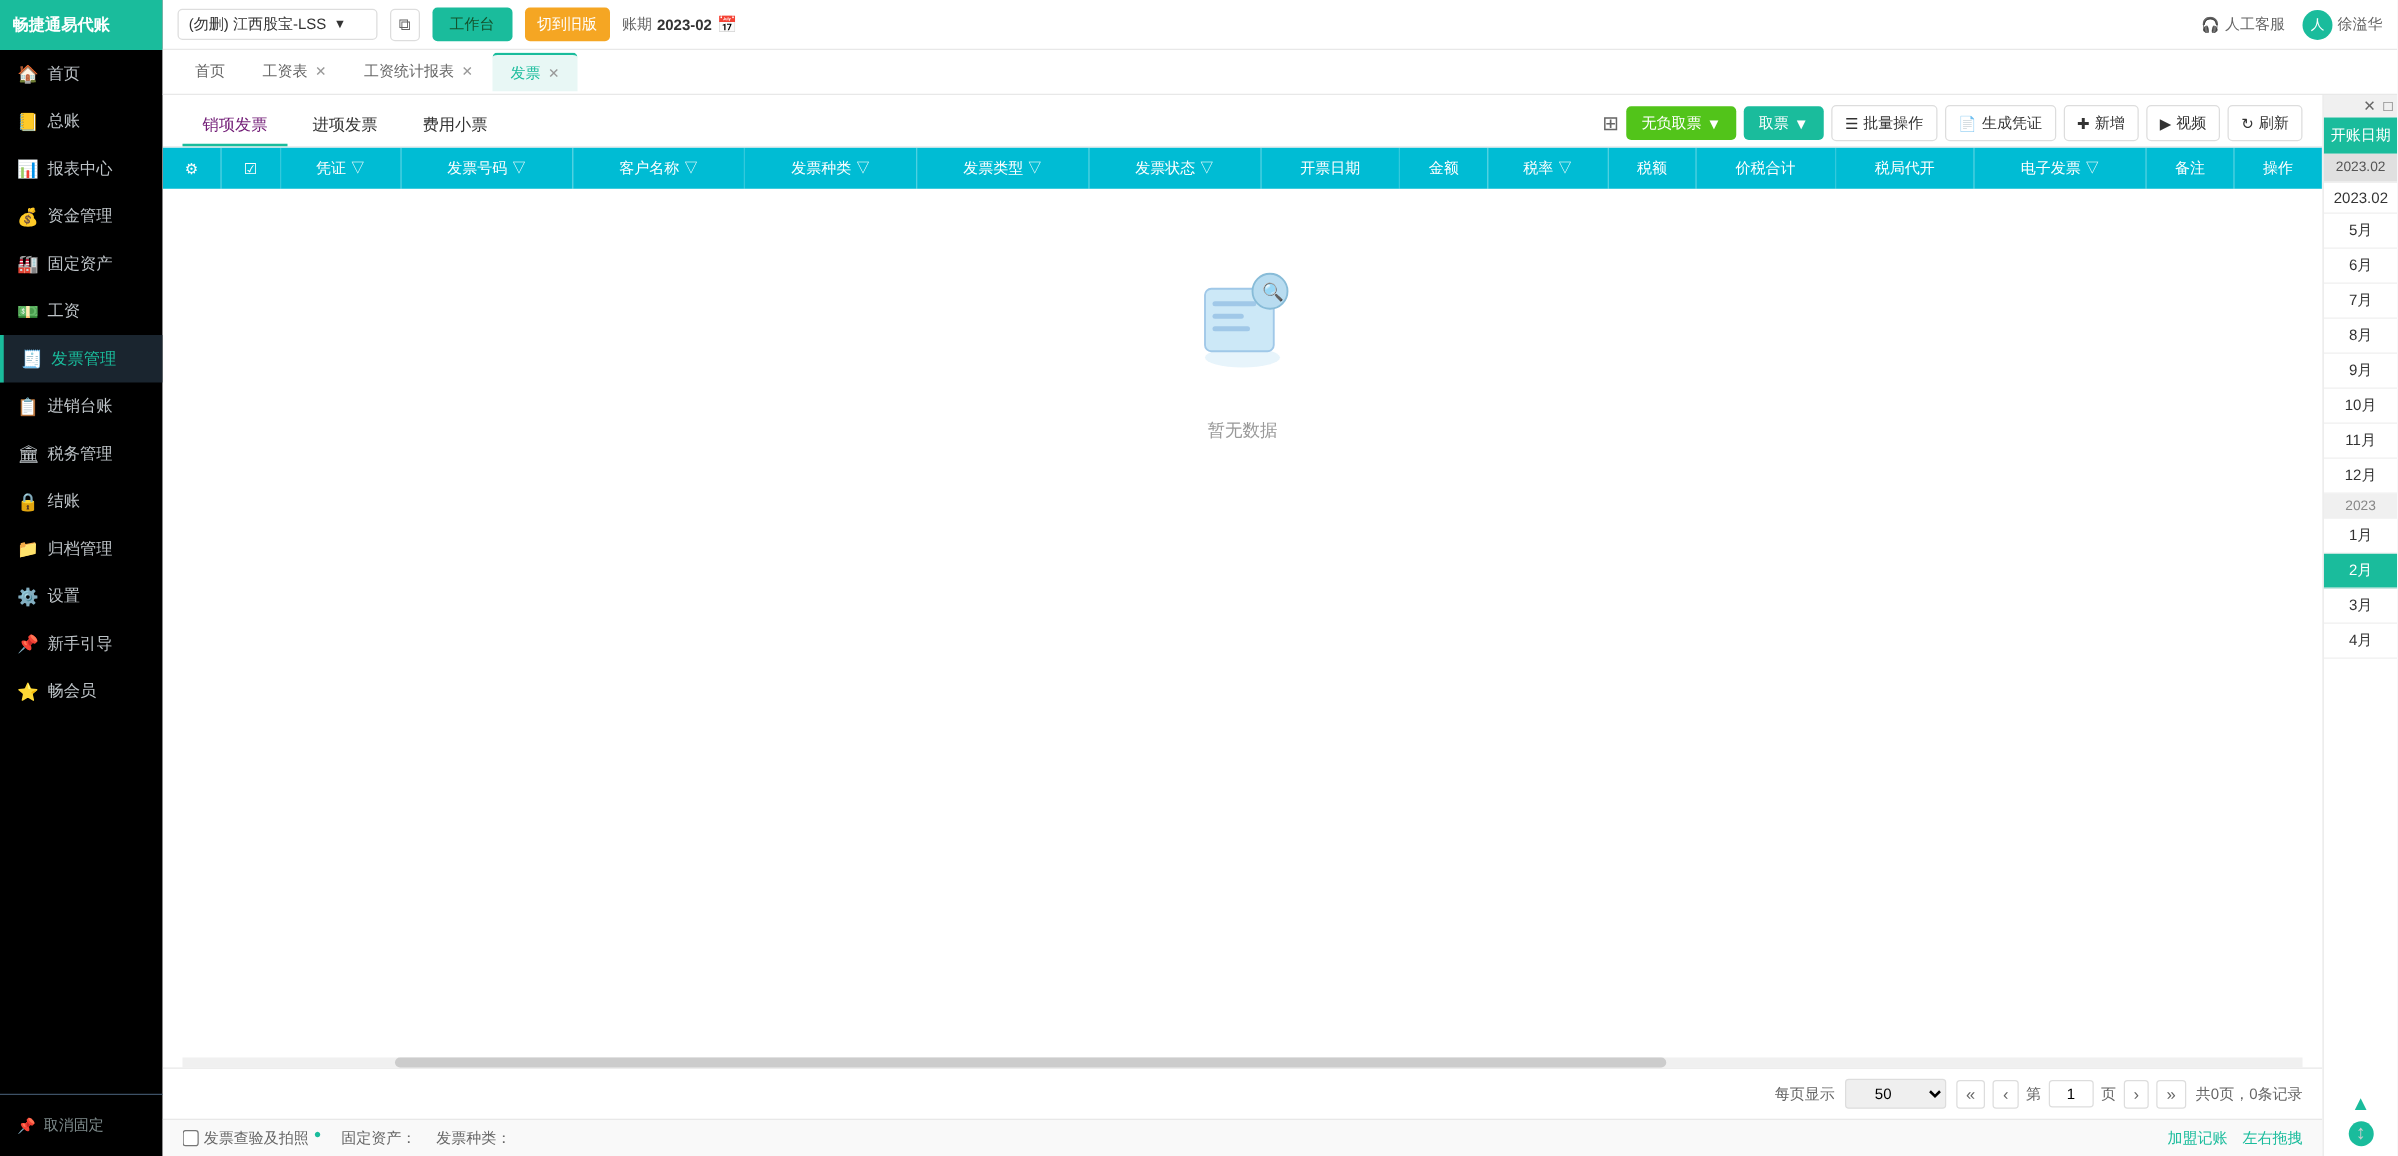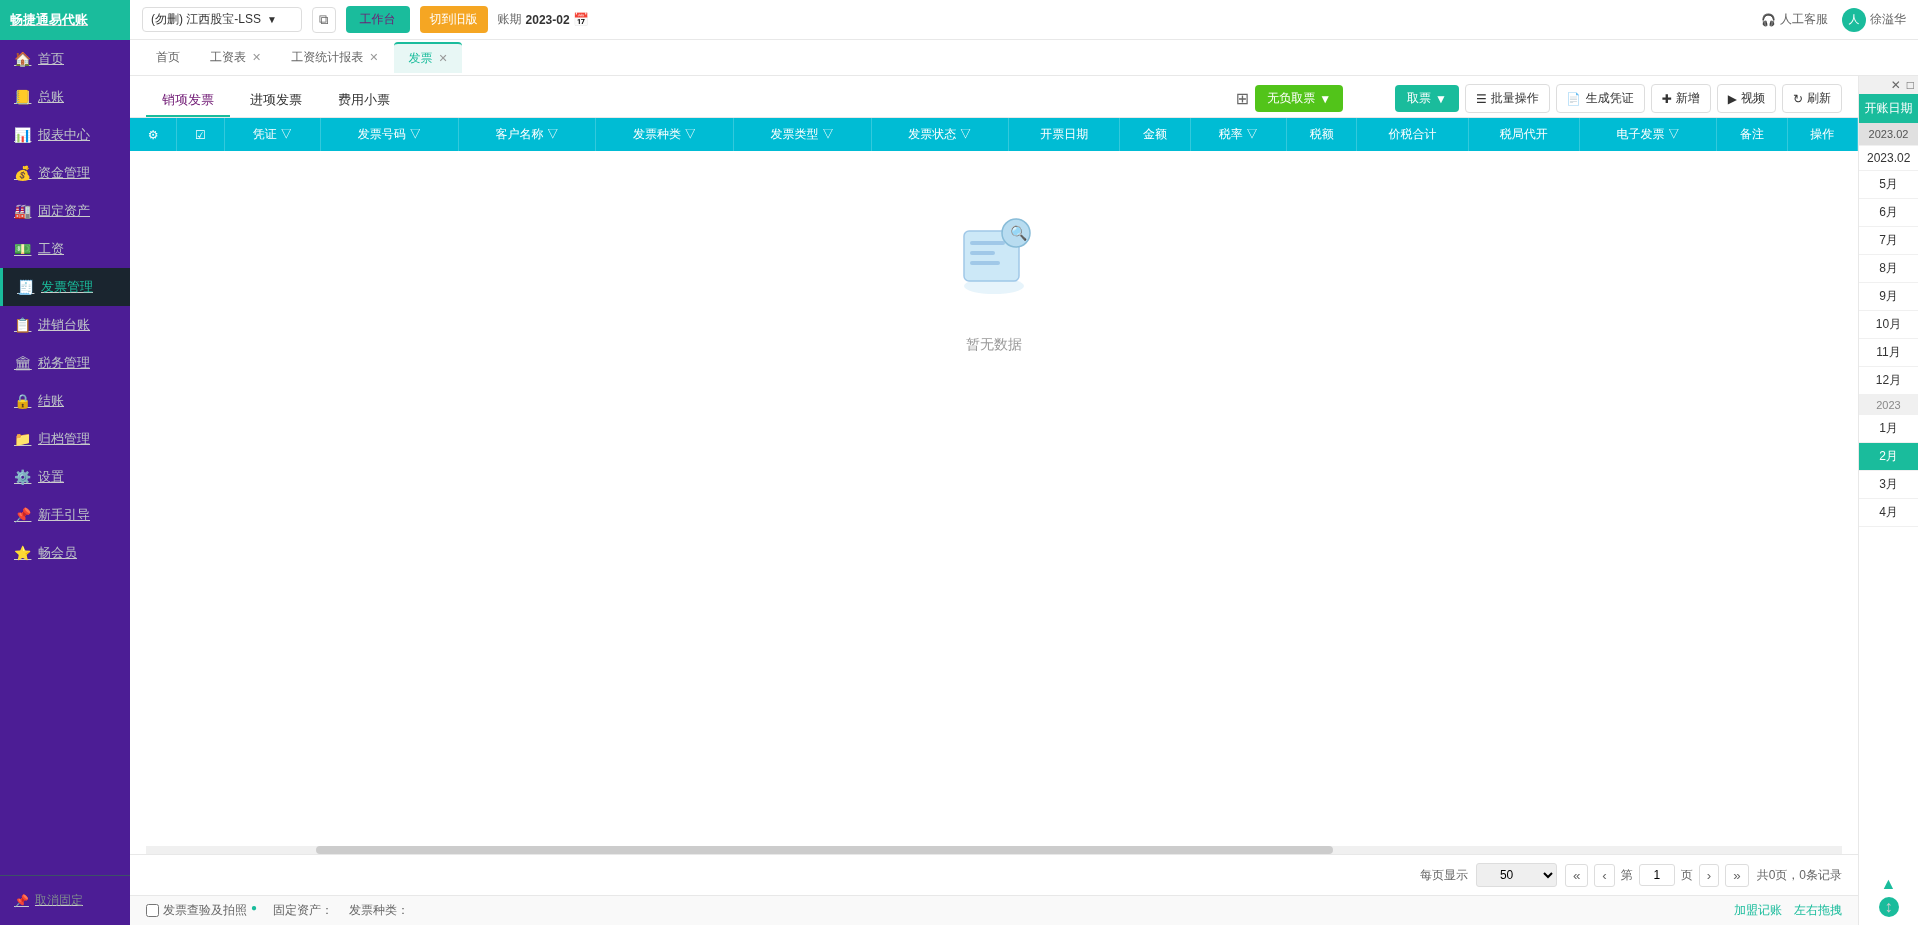"畅捷通易代账" .sidebar { background: #4c1d95 -> #000000; text-decoration: underline -> none }
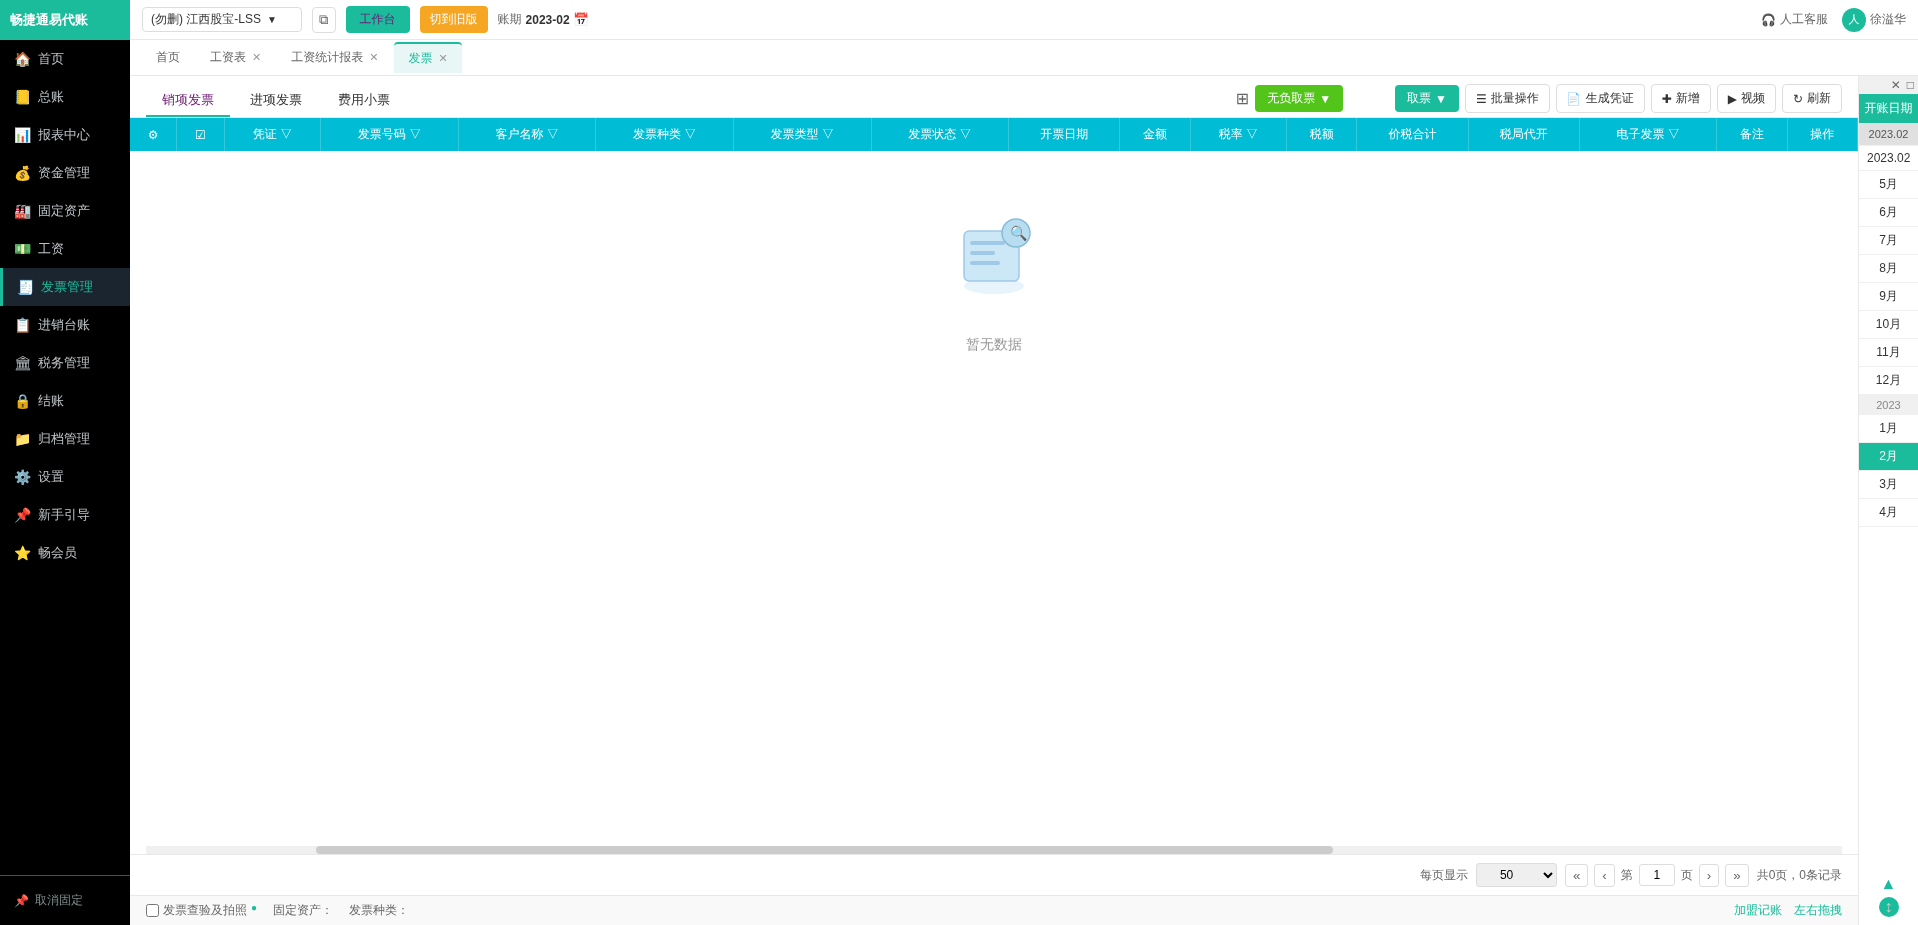"工作台" .workbench-btn { color: #701a75 -> #14532d }
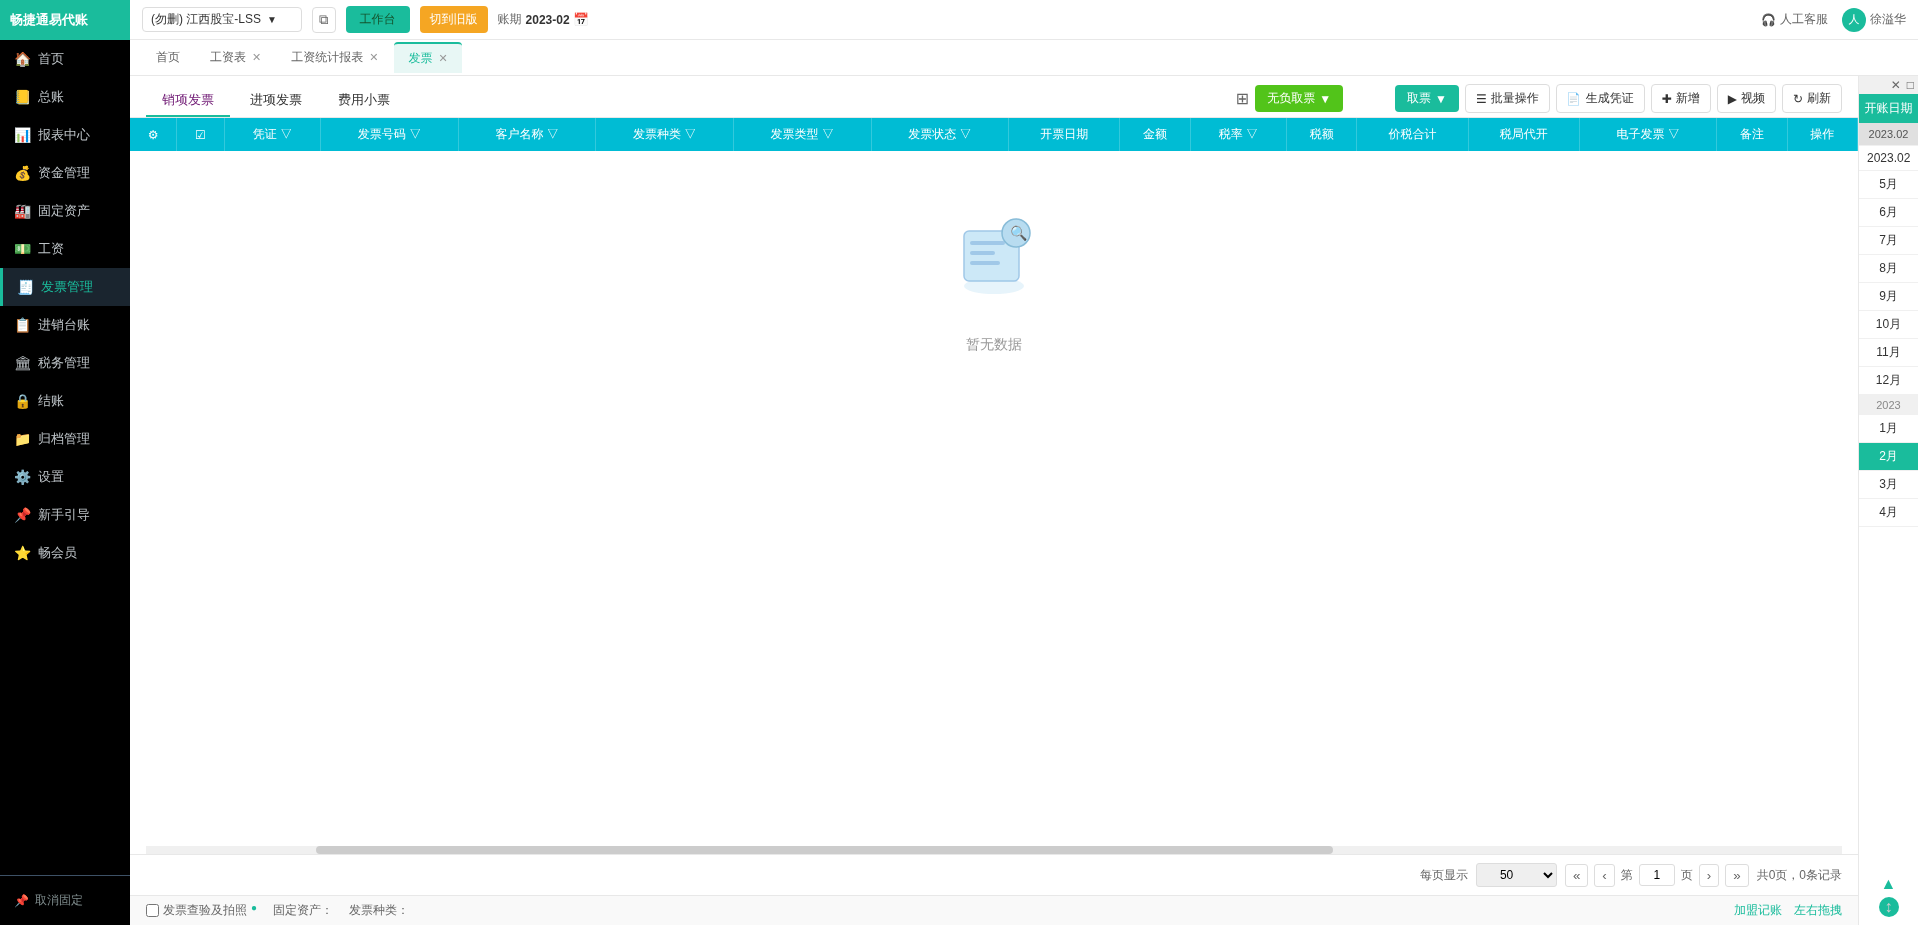"取票" .btn-teal { margin-left: 46px -> none }
